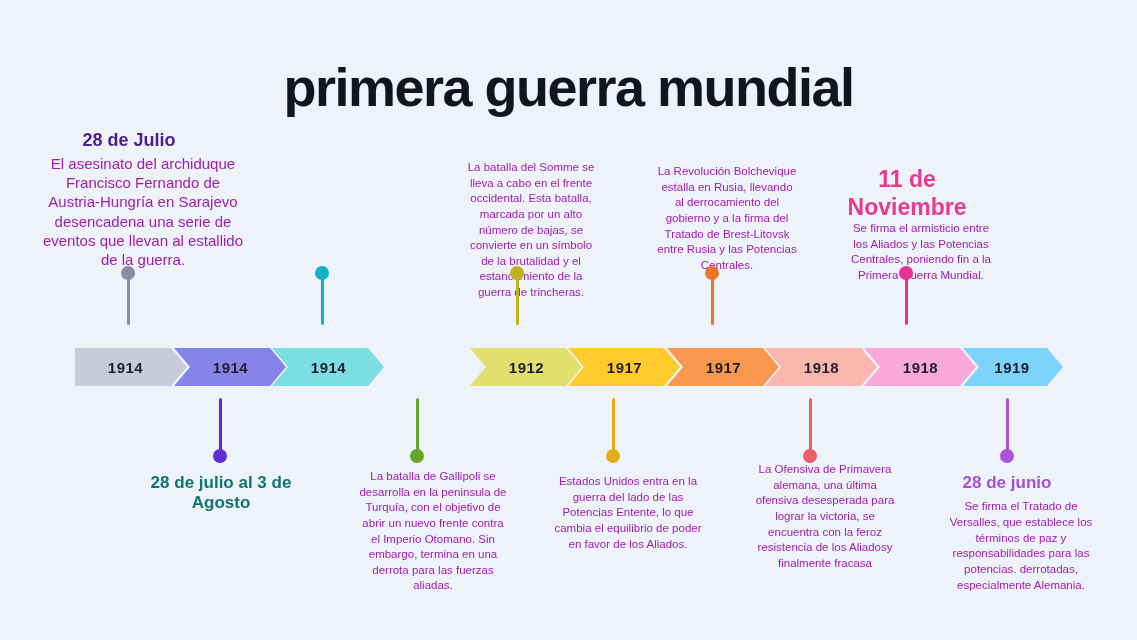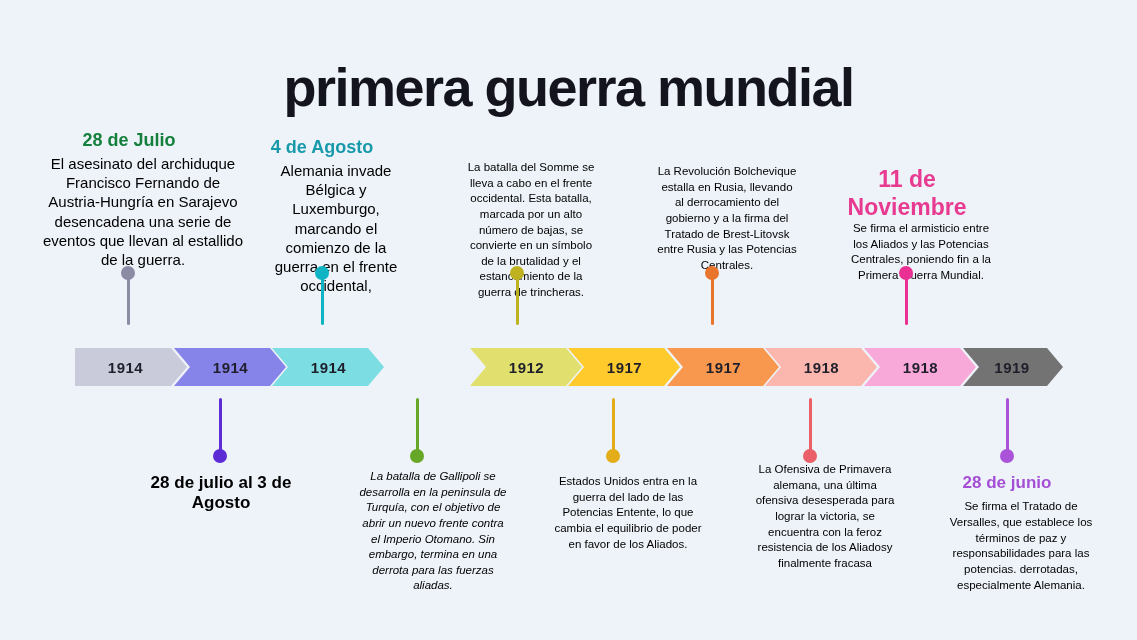"28 de Julio" div.date { color: #15803d -> #4c1d95 }
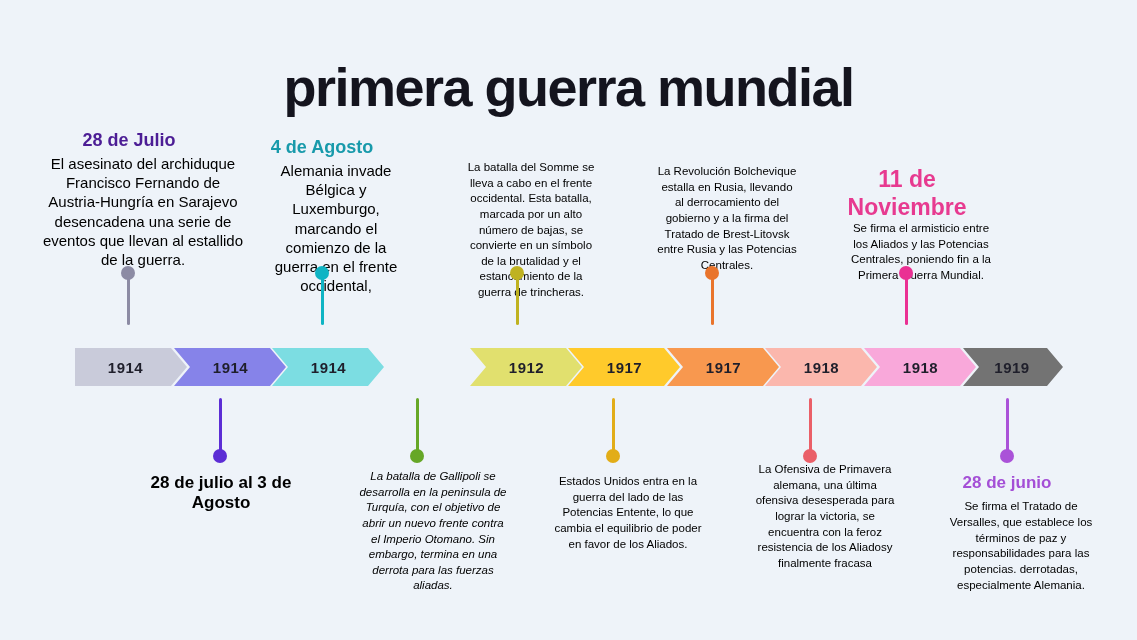"4 de Agosto" div.event { html: <div> <div>4 de Agosto</div> <div>Alemania invade Bélgica y Luxemburgo, marcando el comienzo de la guerra en el frente occidental,</div> </div> -> none }
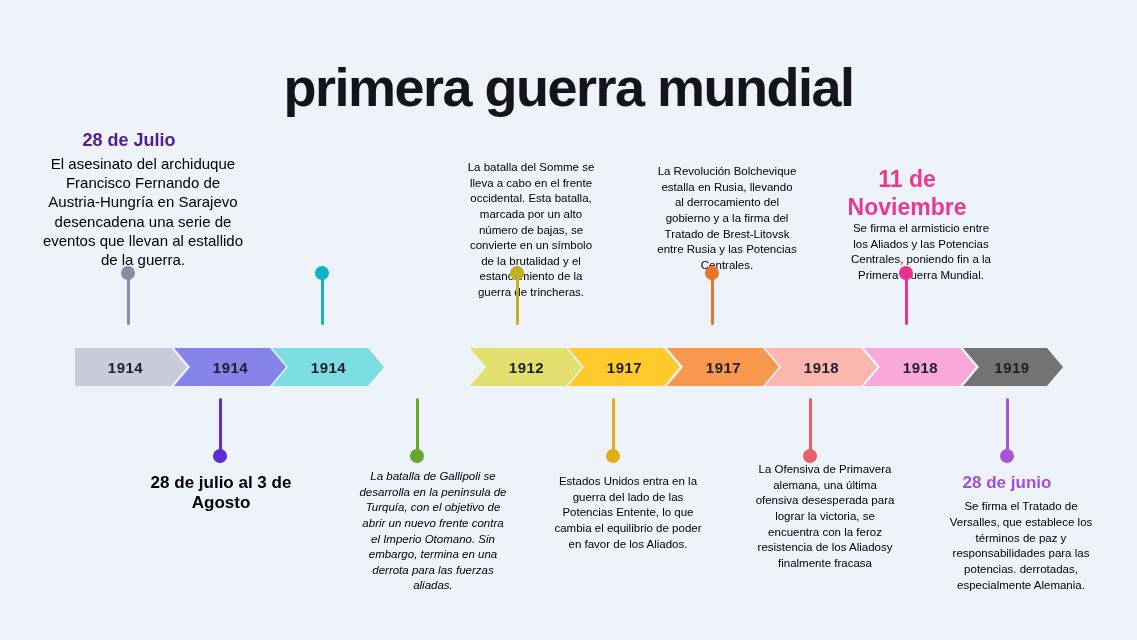"El asesinato del archiduque Francisco" .event .body { color: #000000 -> #a21caf }
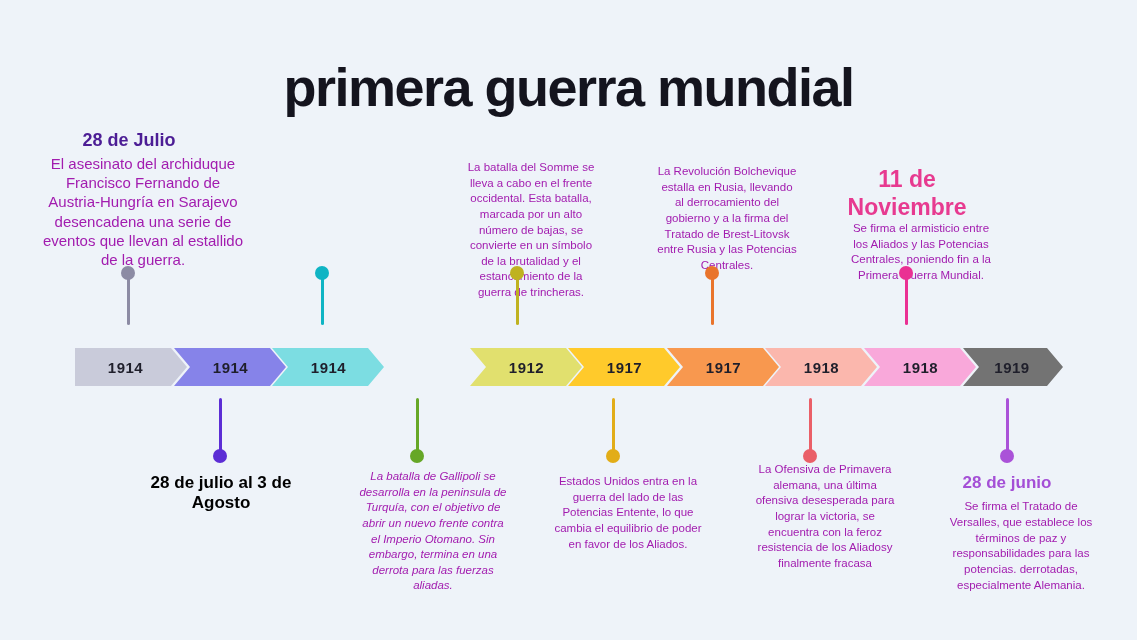"1919" div.seg { background-color: #737373 -> #7dd3fc }
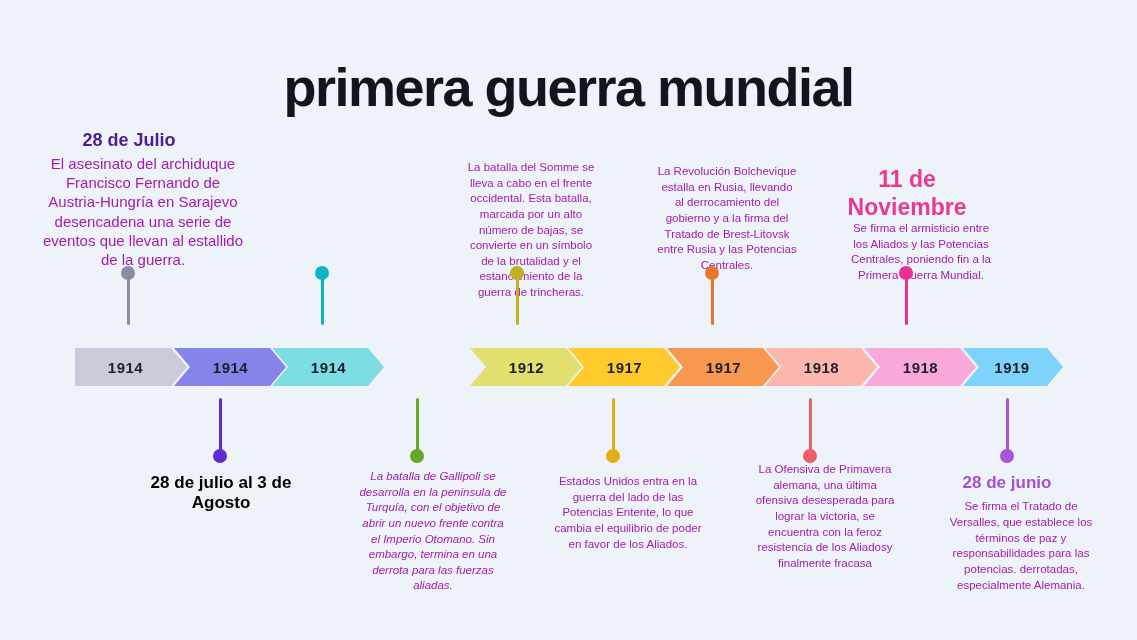"28 de julio al 3" div.date { color: #000000 -> #0f766e }
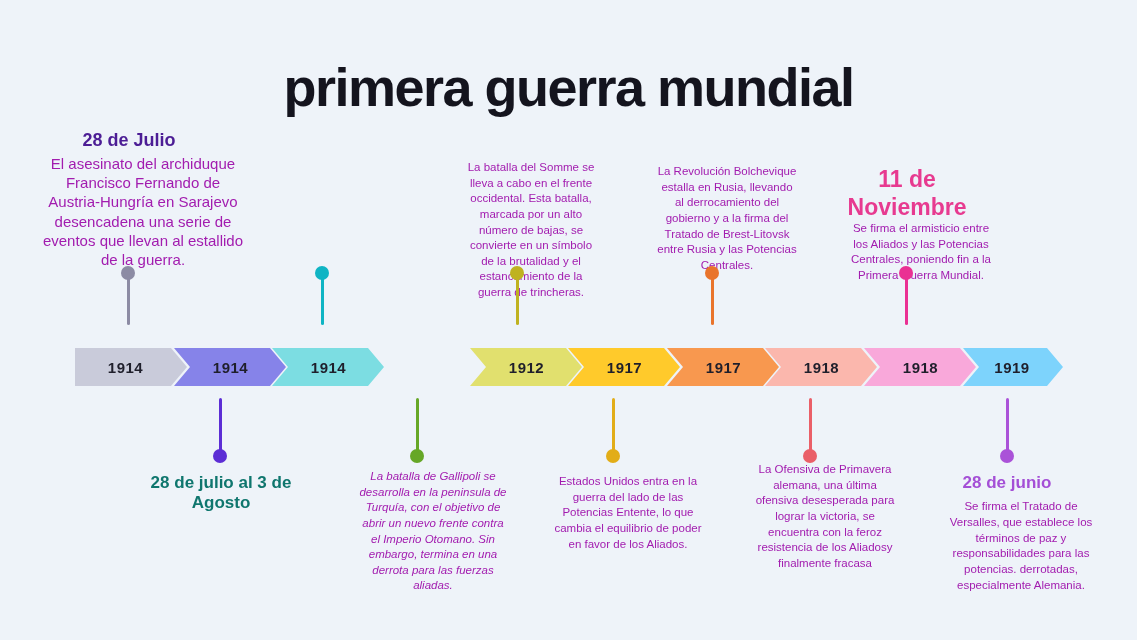"La batalla de Gallipoli se" .eb2 { font-style: italic -> none }
